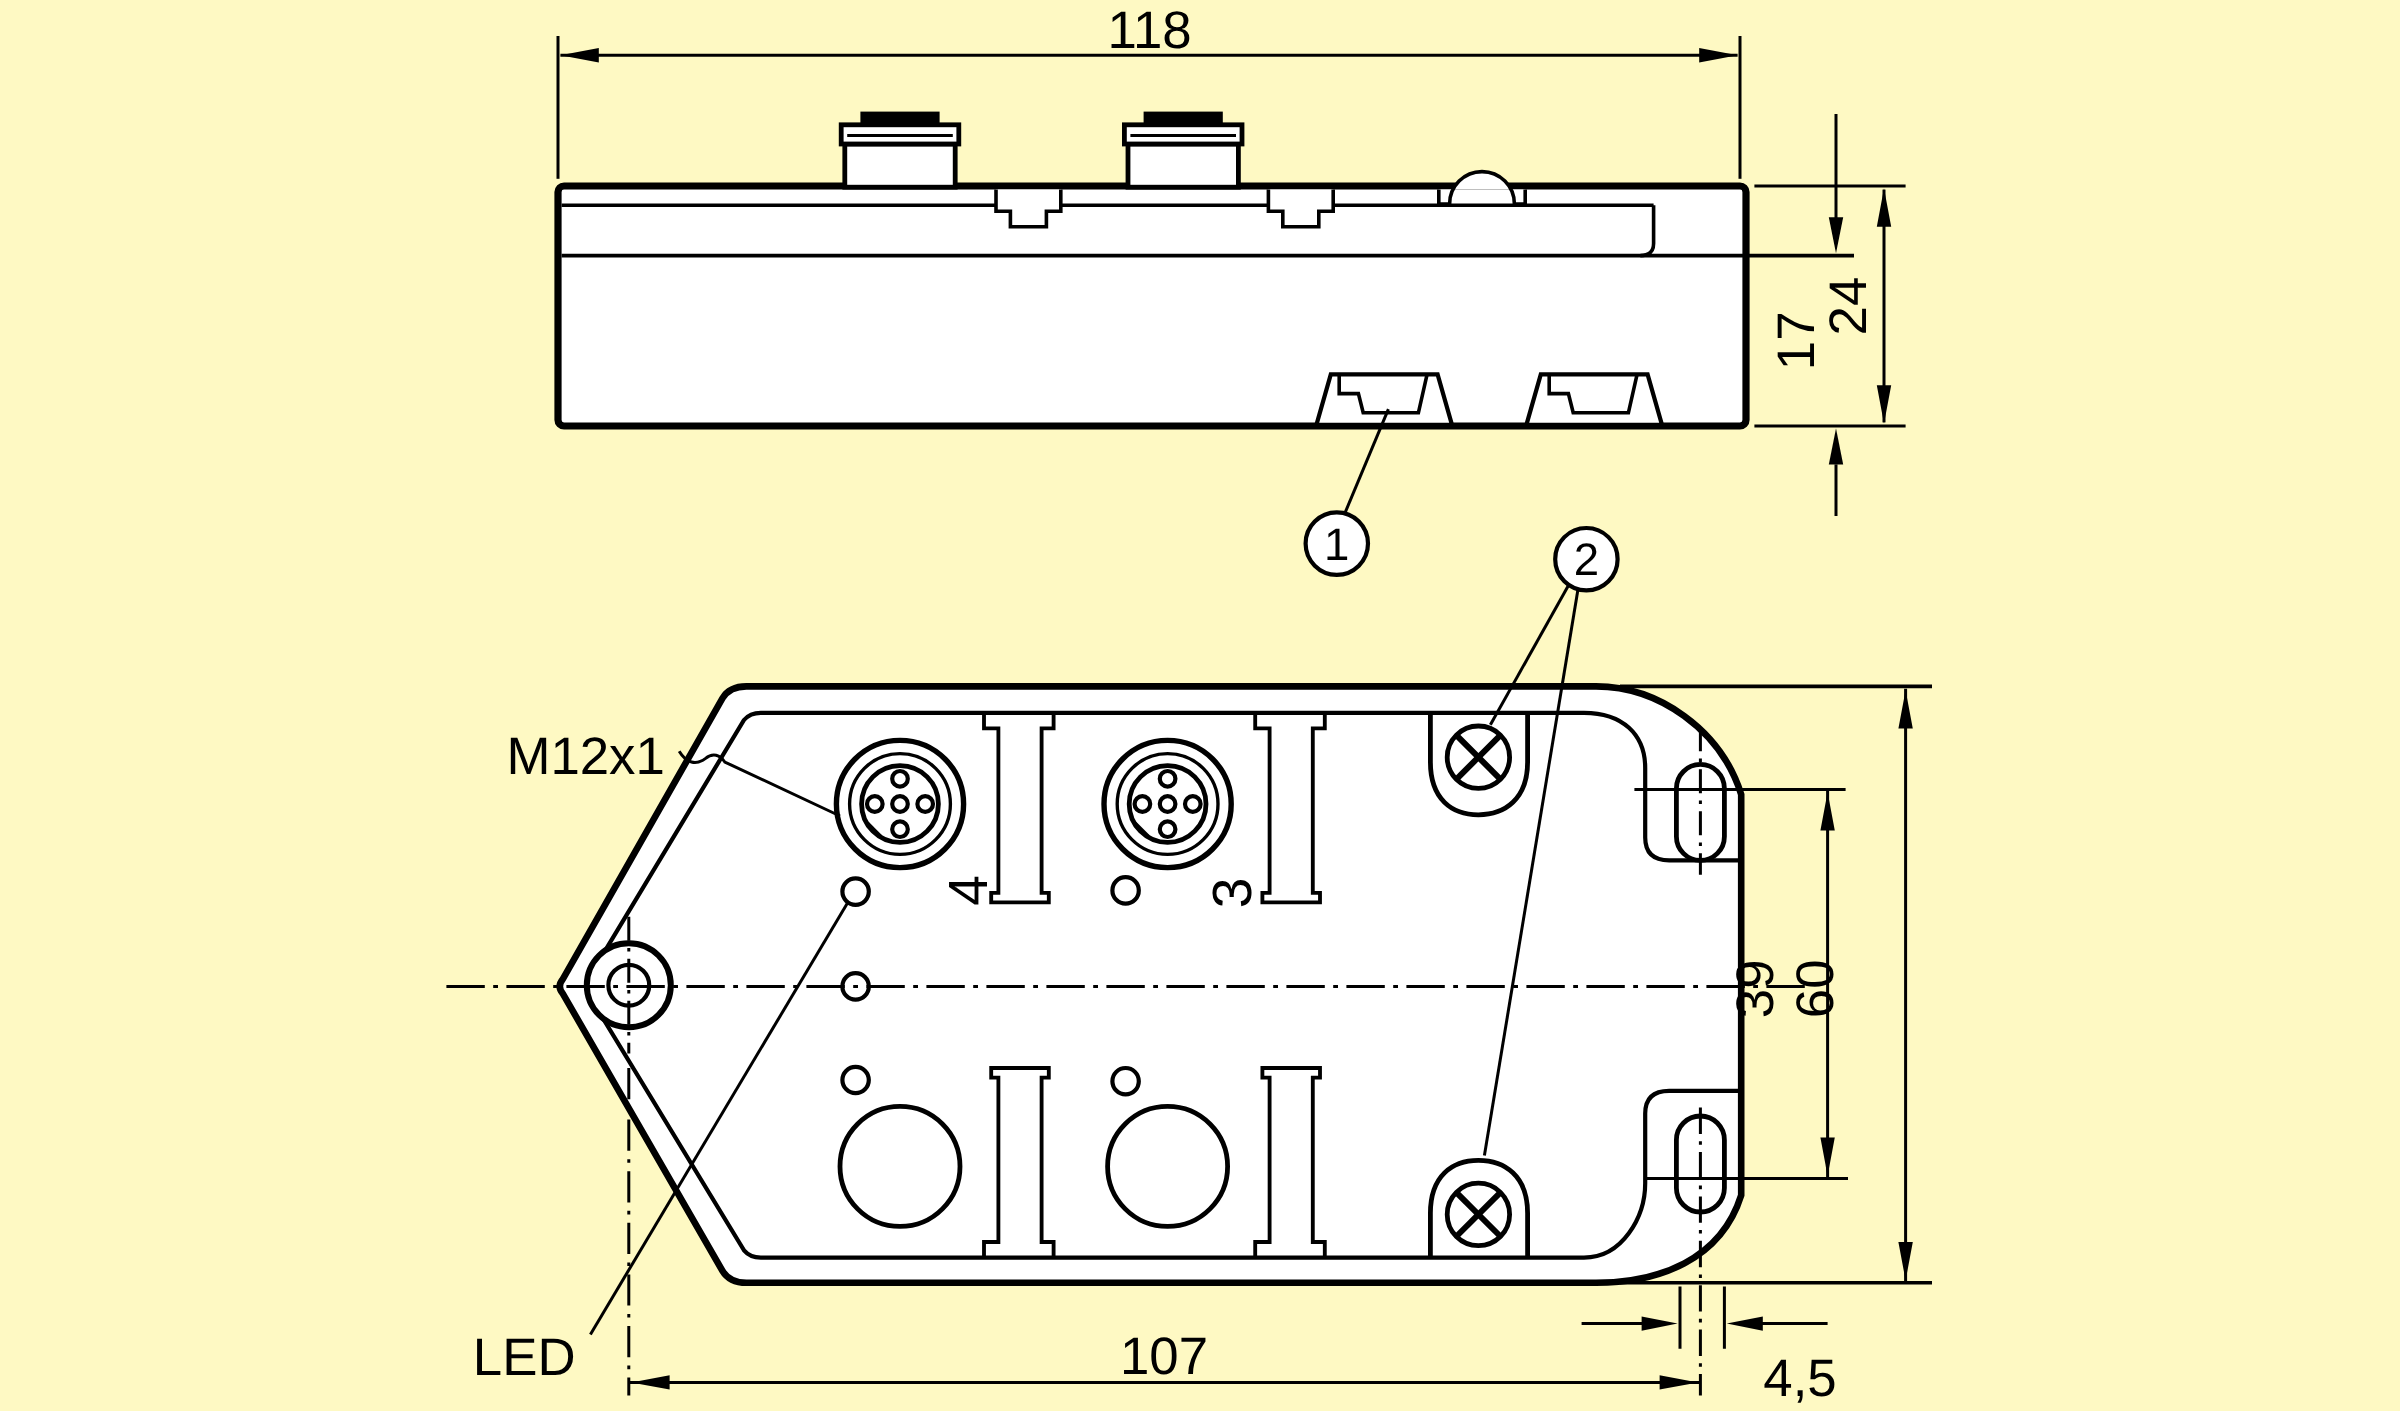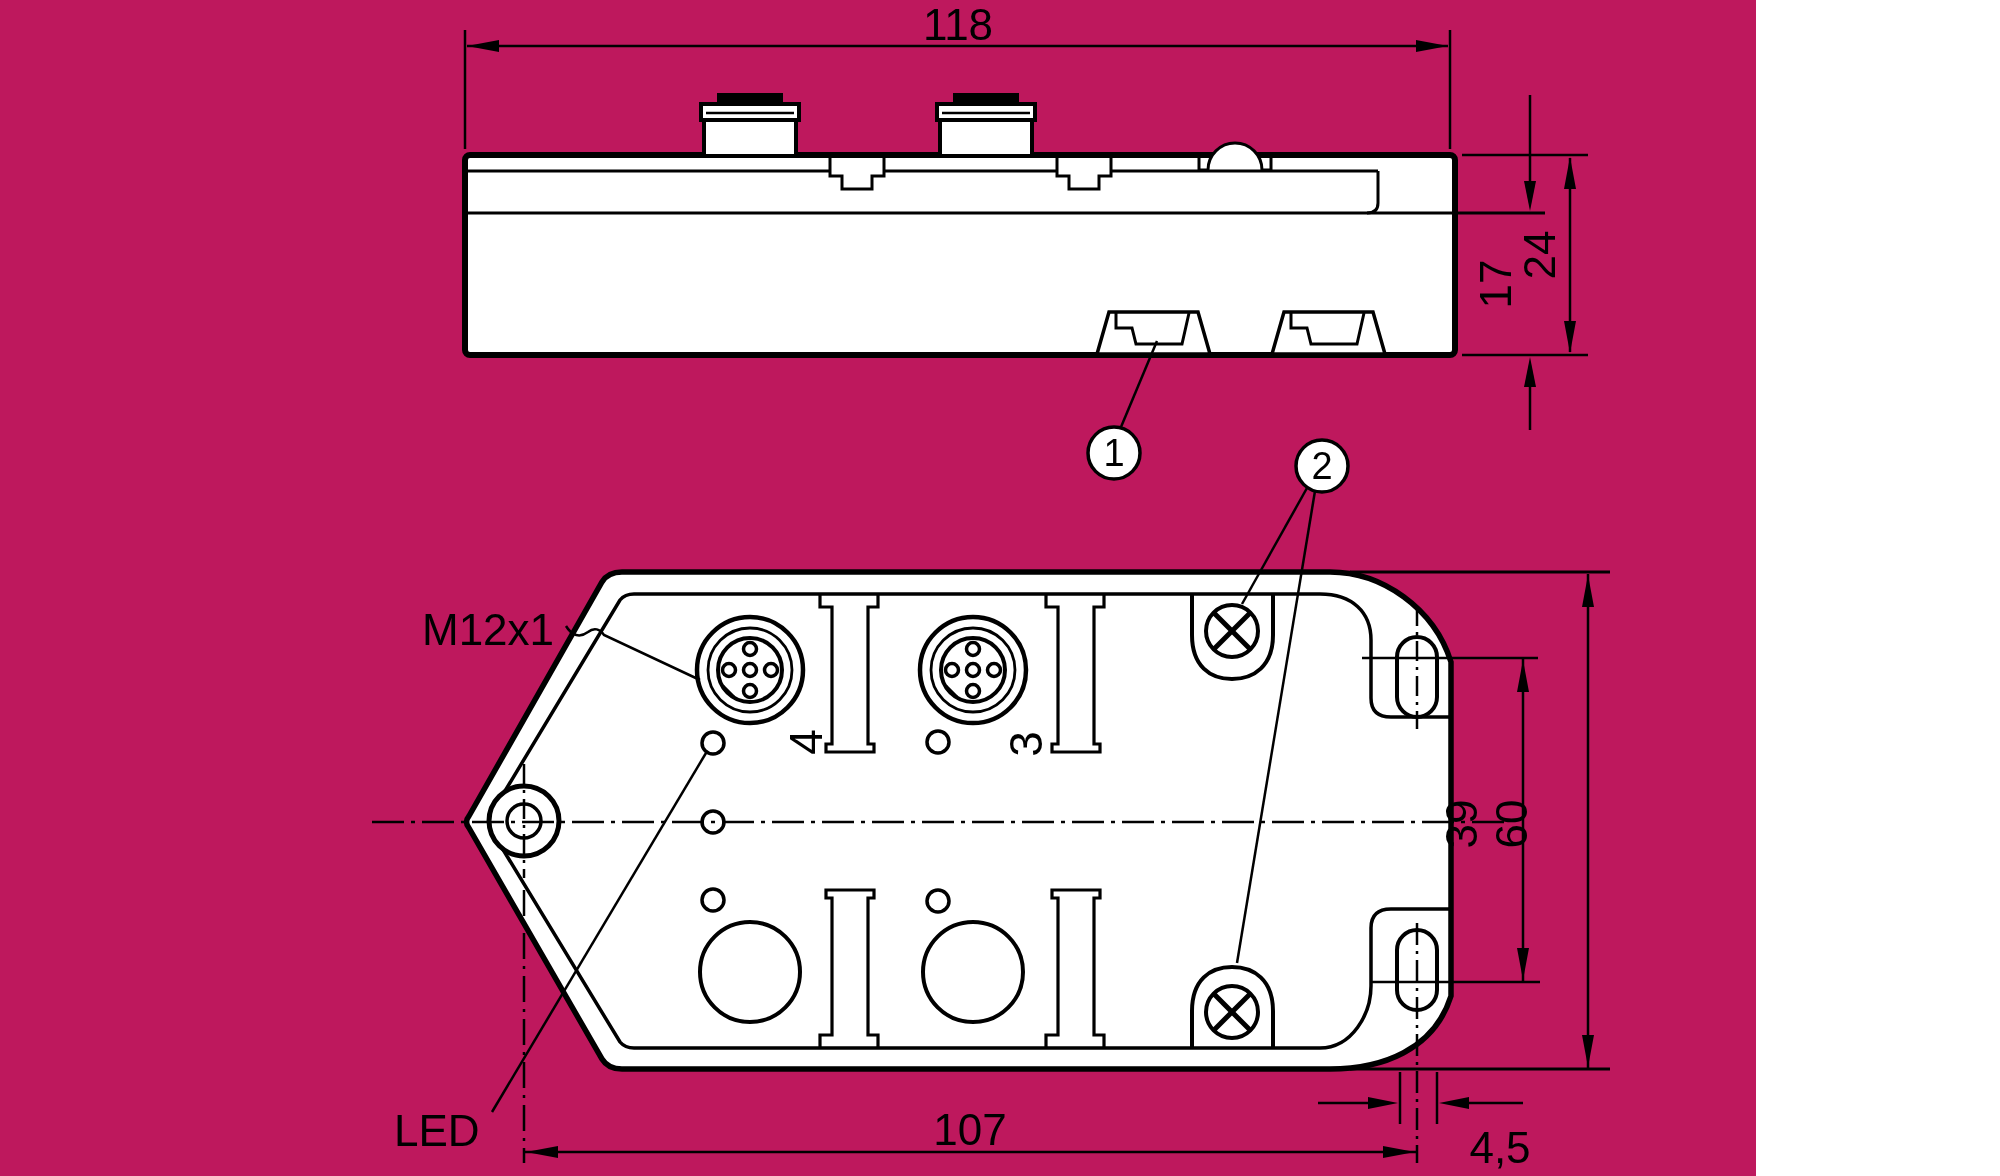"118" .stage { background: #be185d -> #fef9c3; width: 1756px -> 2000px }
